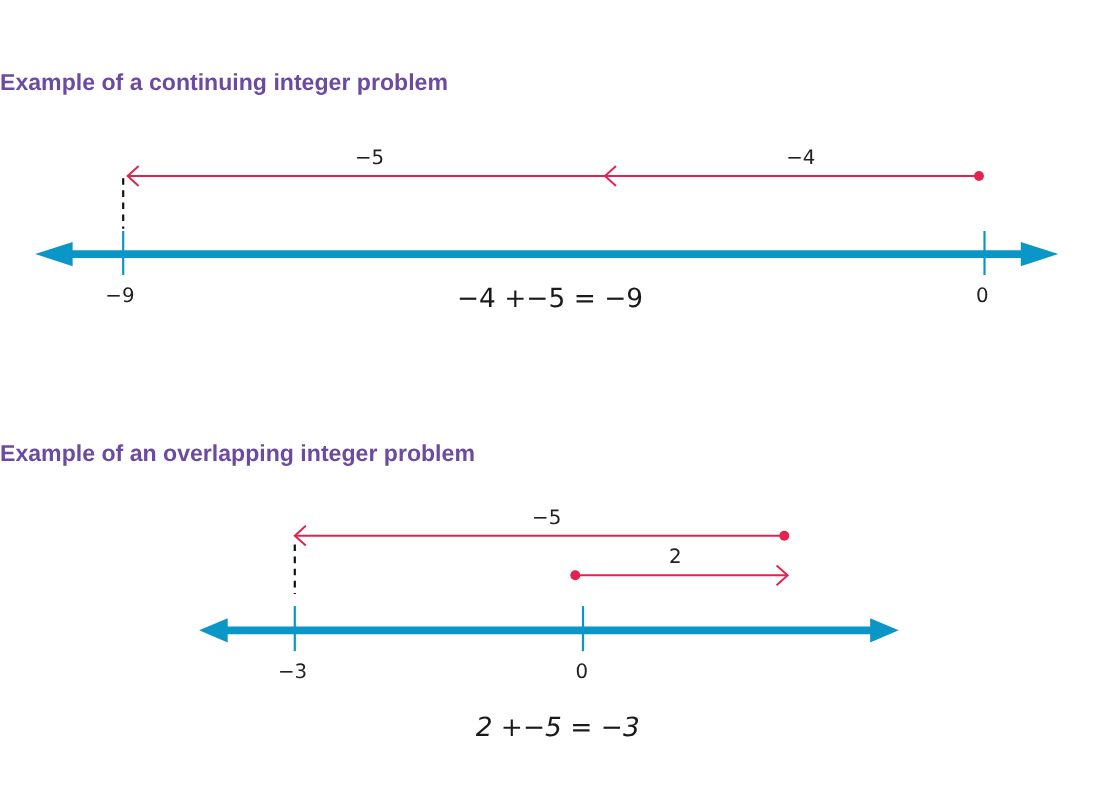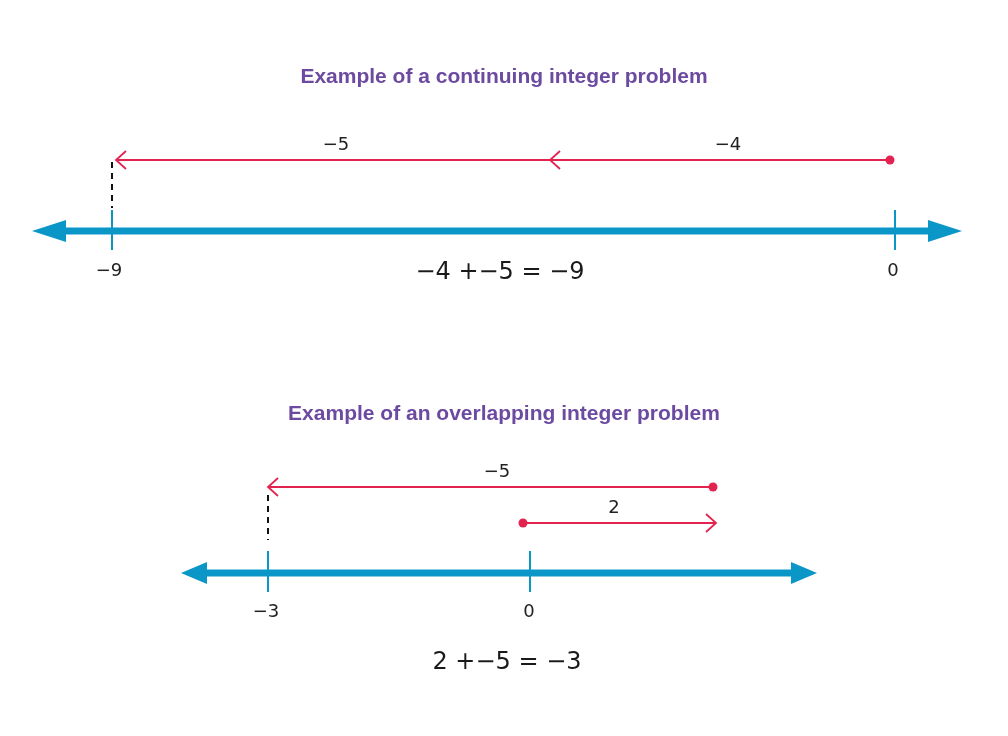"Example of a continuing integer" .title { text-align: center -> left }
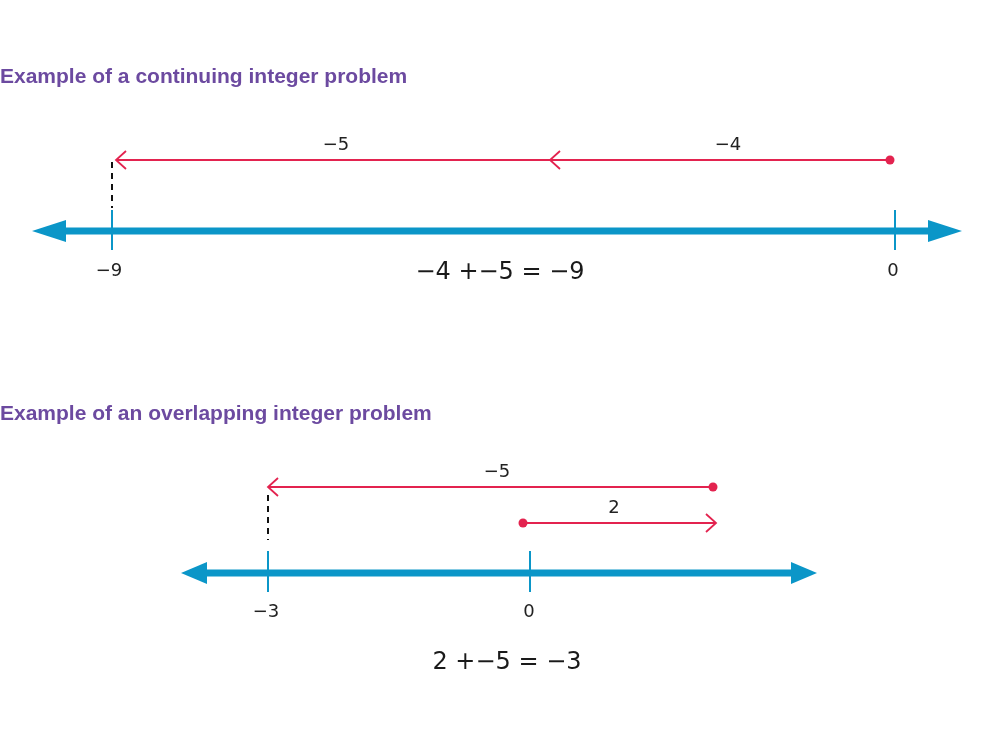"2 +−5 = −3" div.eq { font-style: none -> italic }
